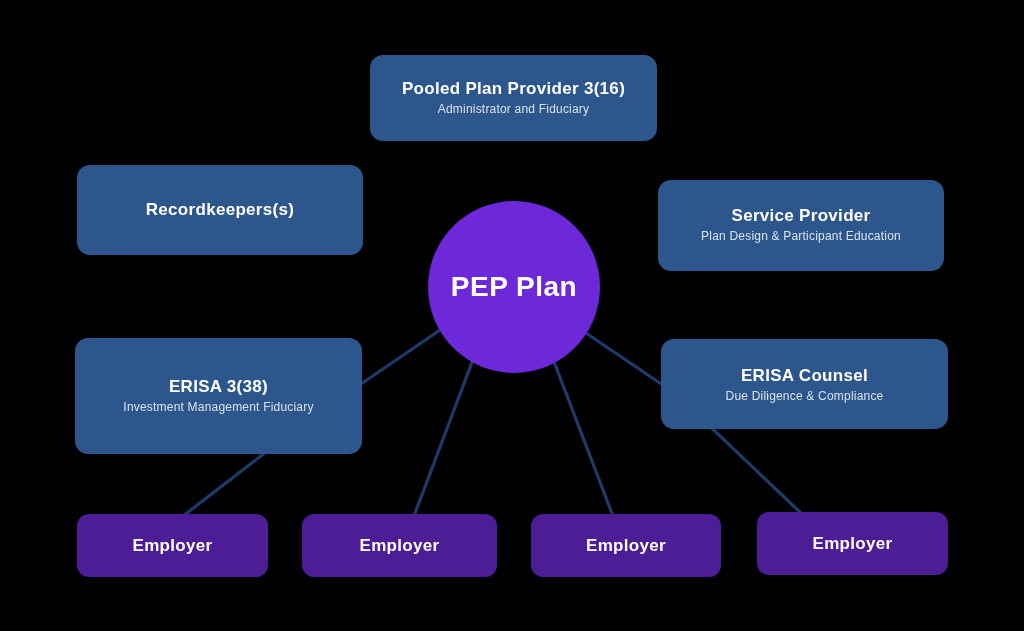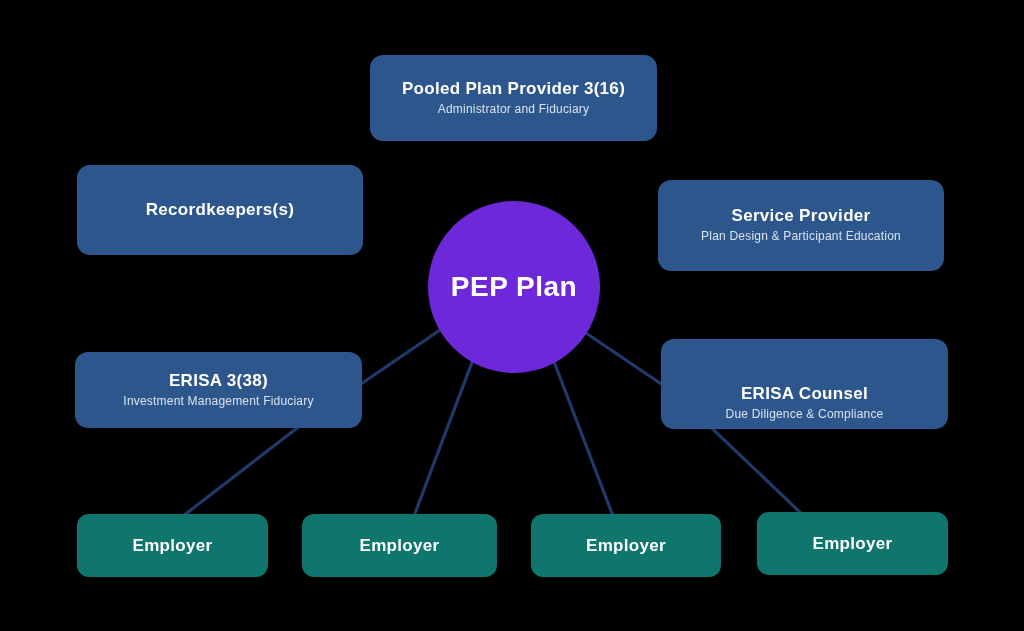"Pooled Plan Provider 3(16)" .node { padding: 6px 10px -> 24px 10px }
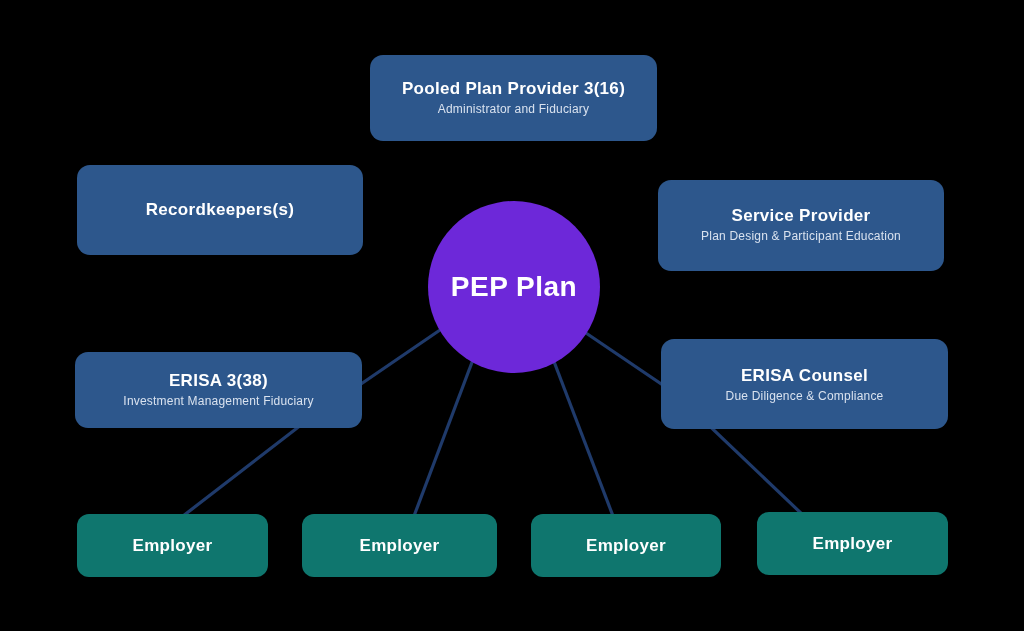"ERISA 3(38)" .box-erisa338 { height: 76px -> 116px; top: 352px -> 338px }
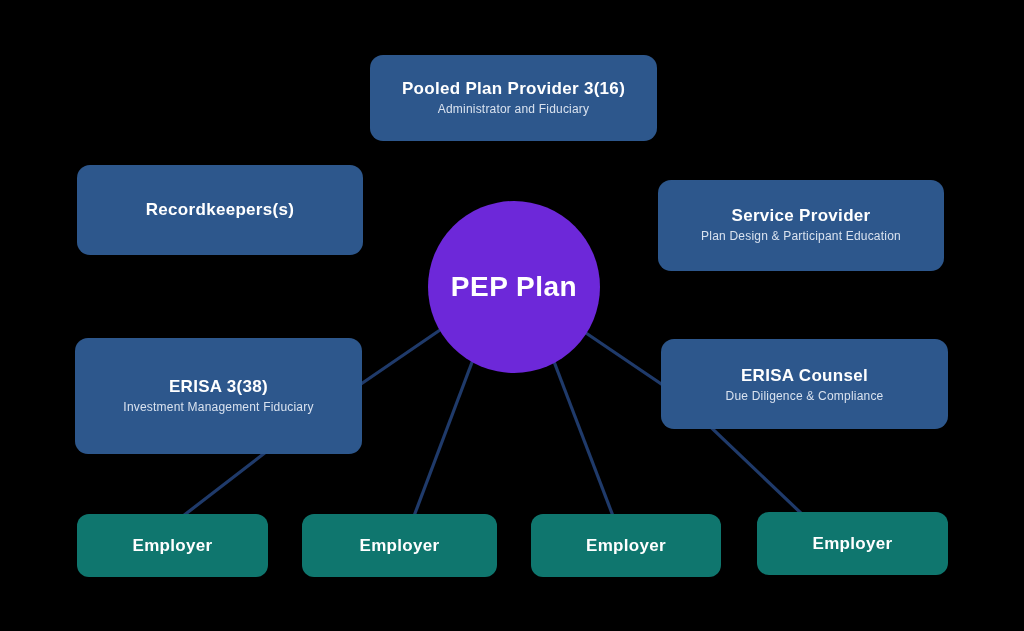"Employer" .light-box { background: #0f766e -> #4c1d95 }
